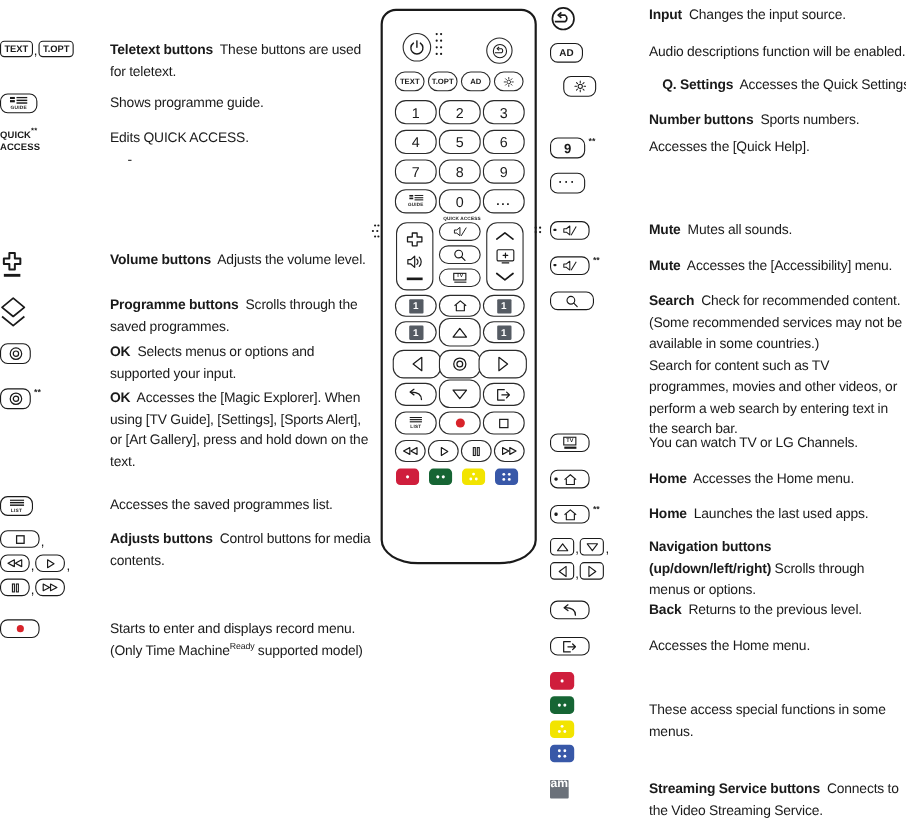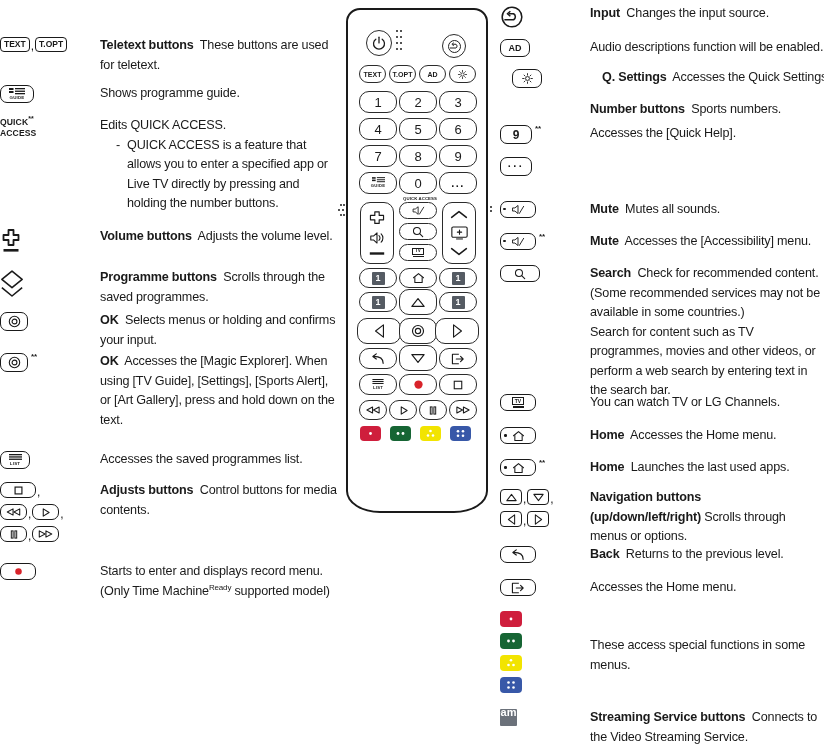"QUICK ACCESS is a feature" span { html: <span>QUICK ACCESS is a feature that allows you to enter a specified app or Live TV directly by pressing and holding the number buttons.</span> -> none }
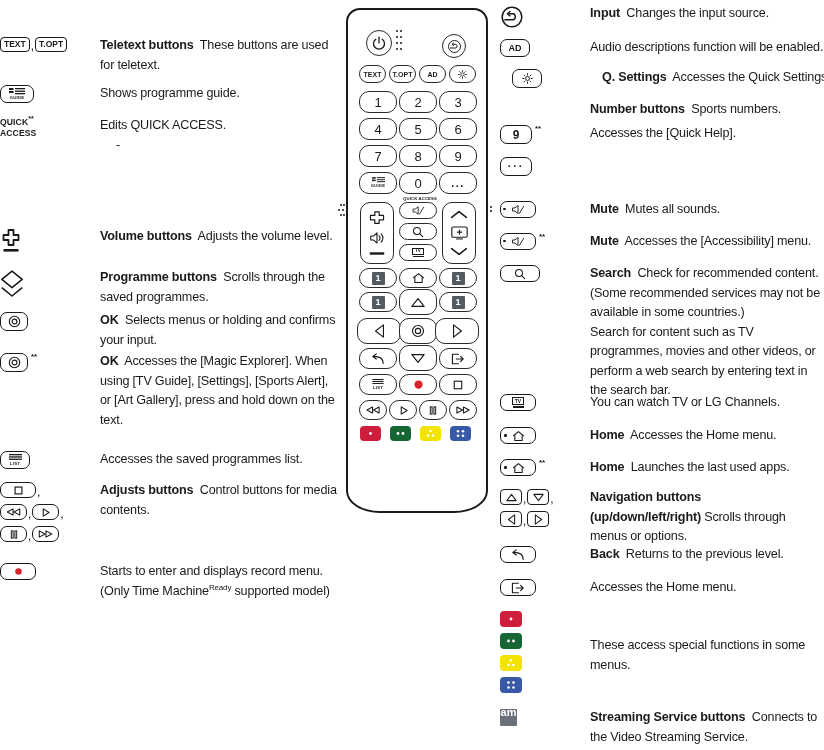"Selects menus or holding and" span { text: holding and confirms -> options and supported }
